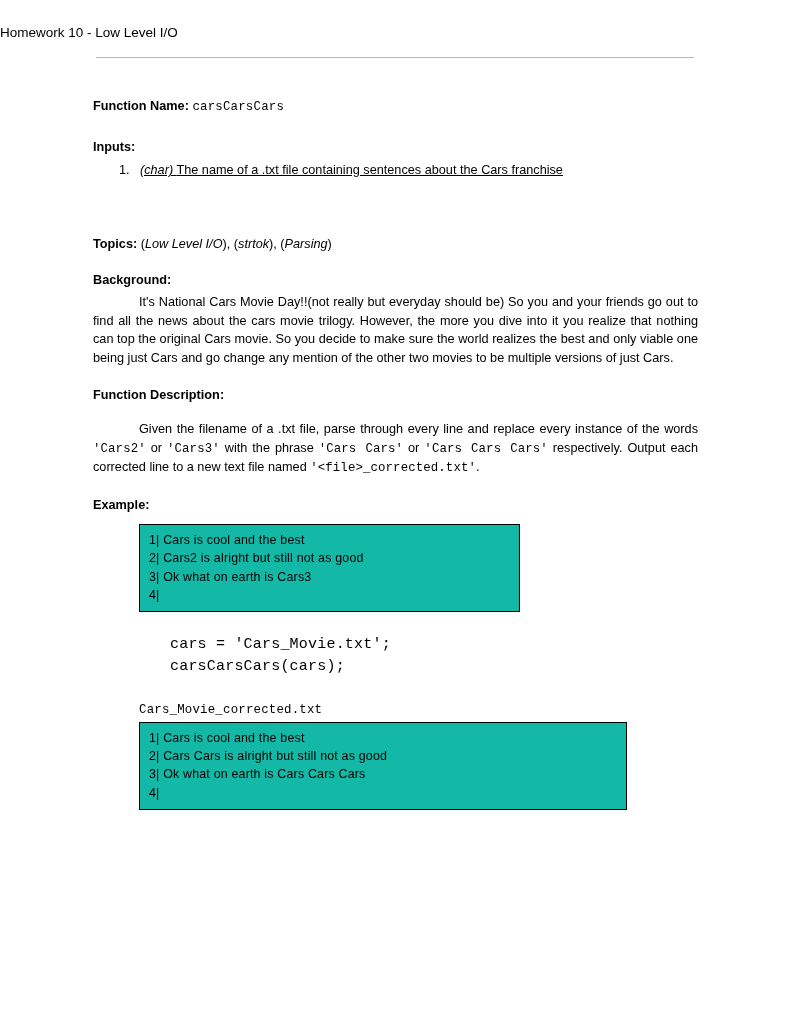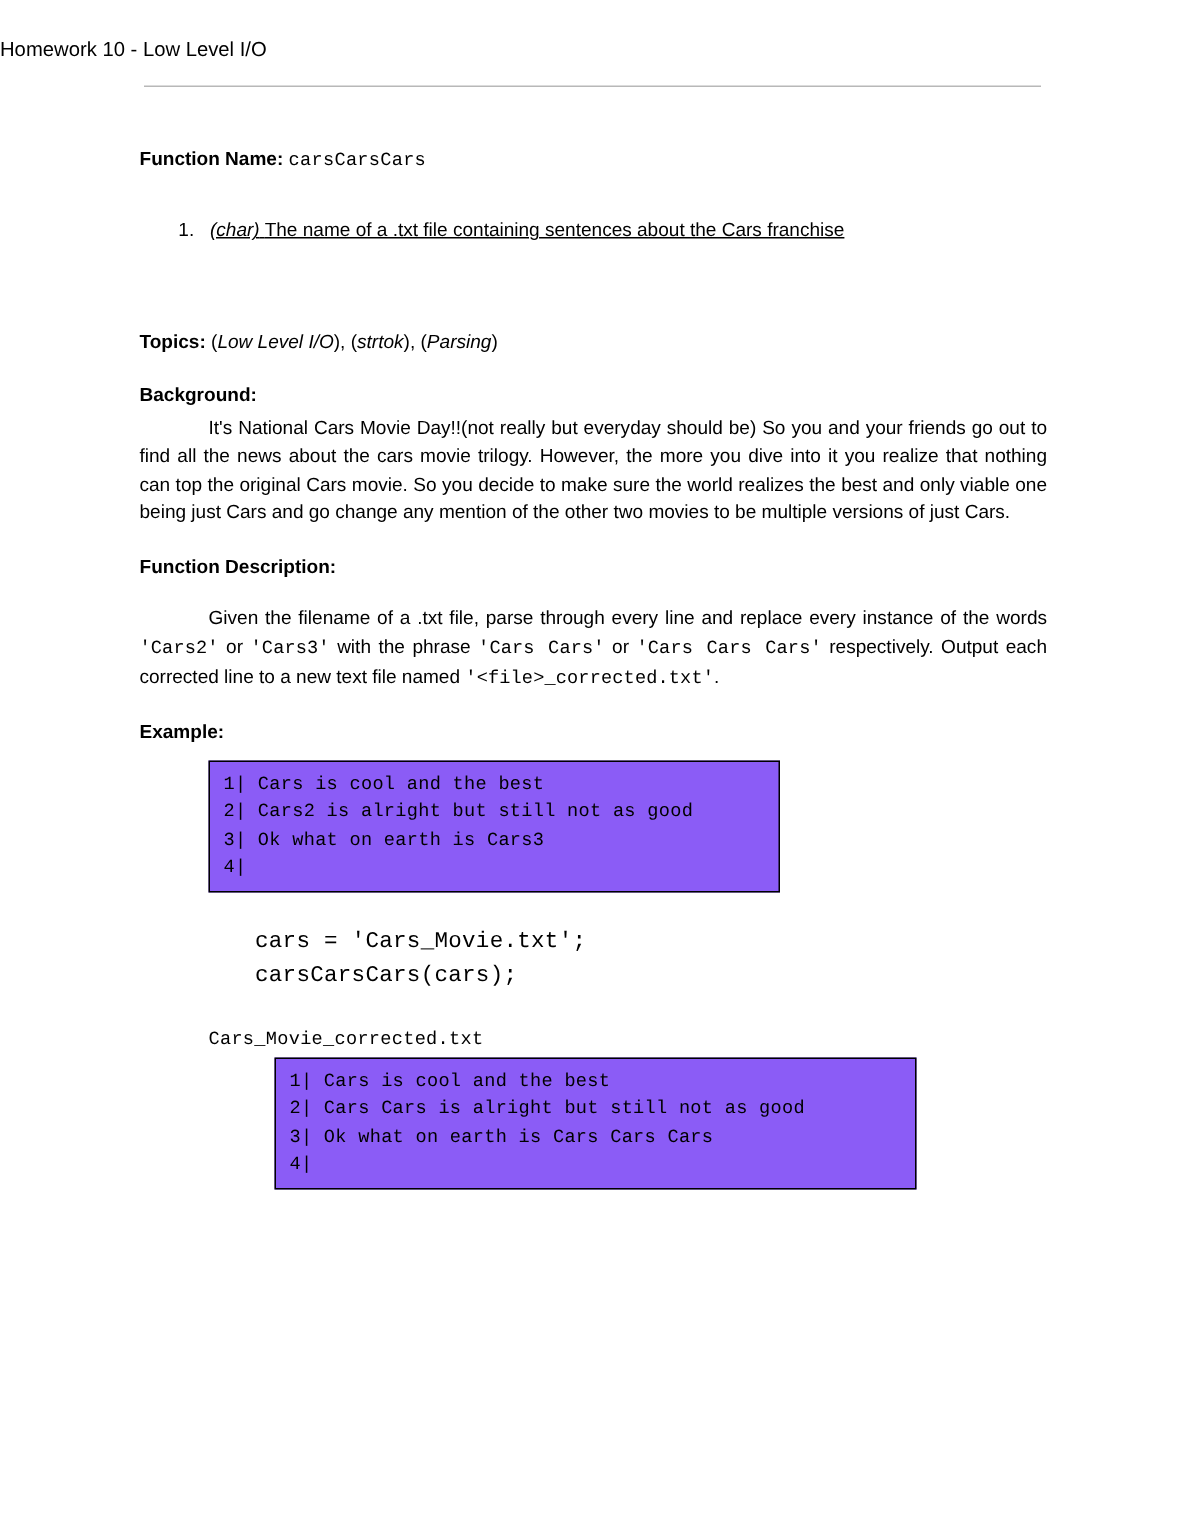"Inputs:" div.line { html: none -> <div>Inputs:</div> }
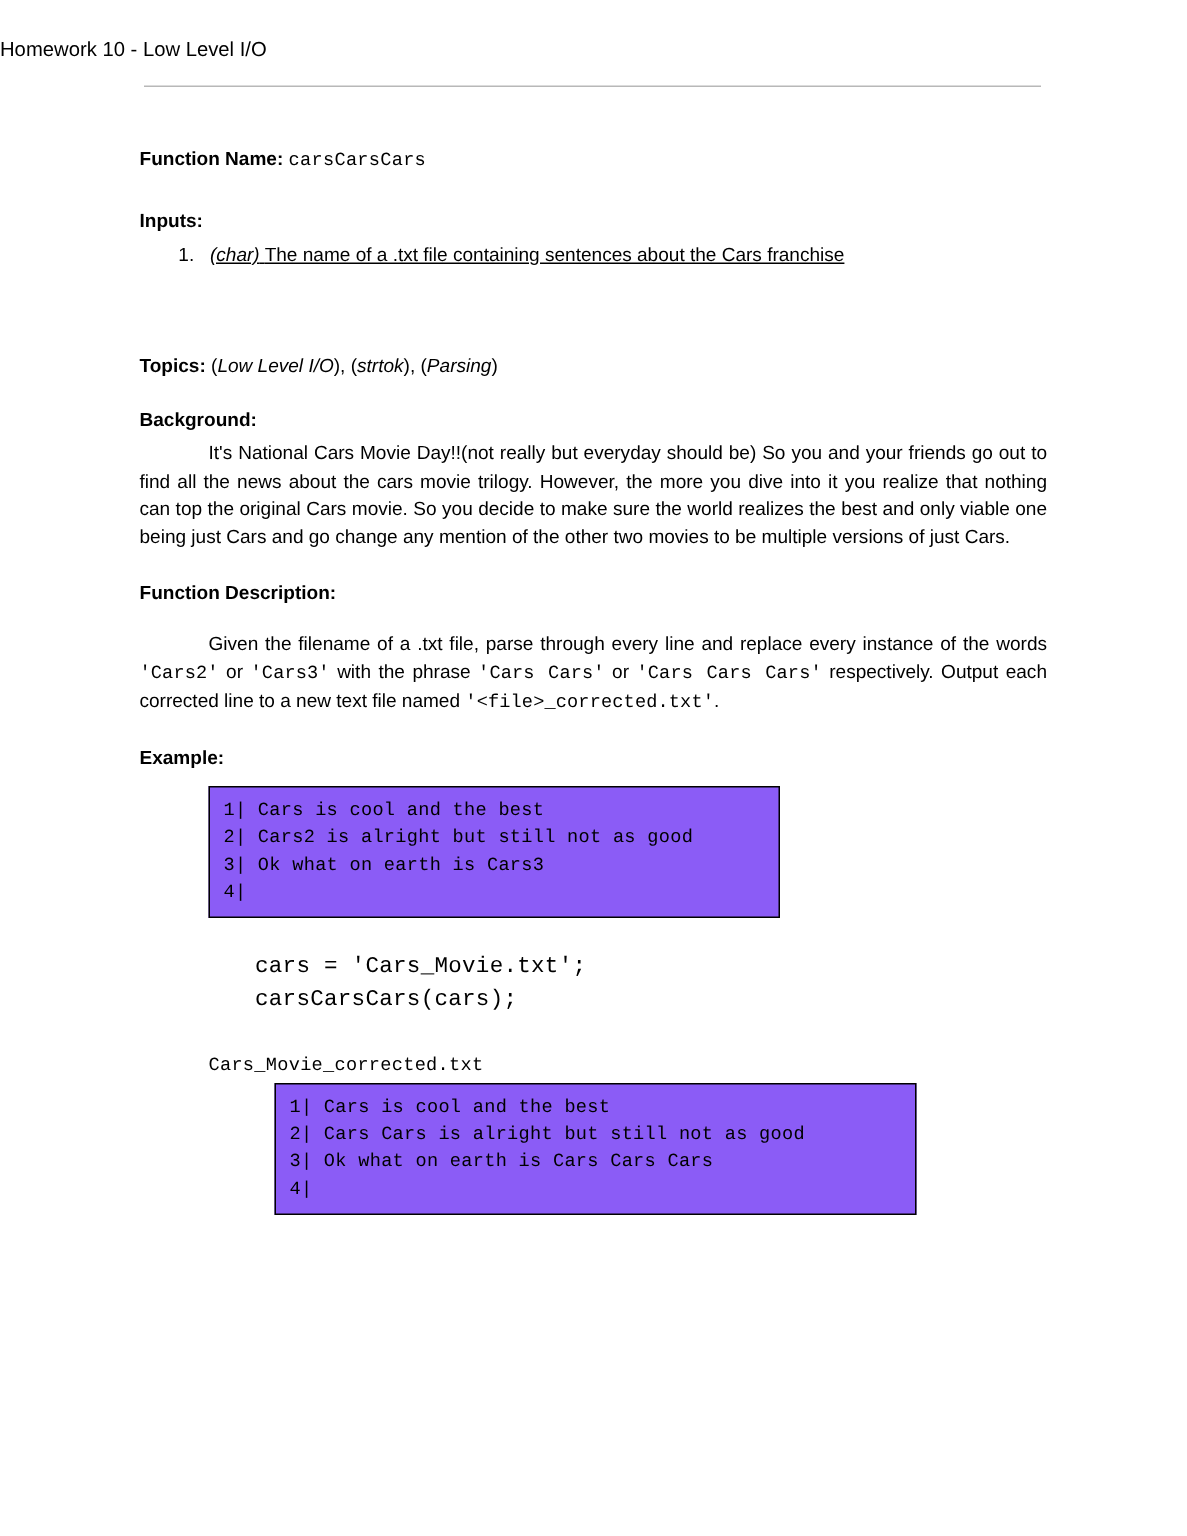"1| Cars is cool and" .codebox { background: #8b5cf6 -> #14b8a6; font-family: Liberation Mono, monospace -> Liberation Sans, sans-serif }
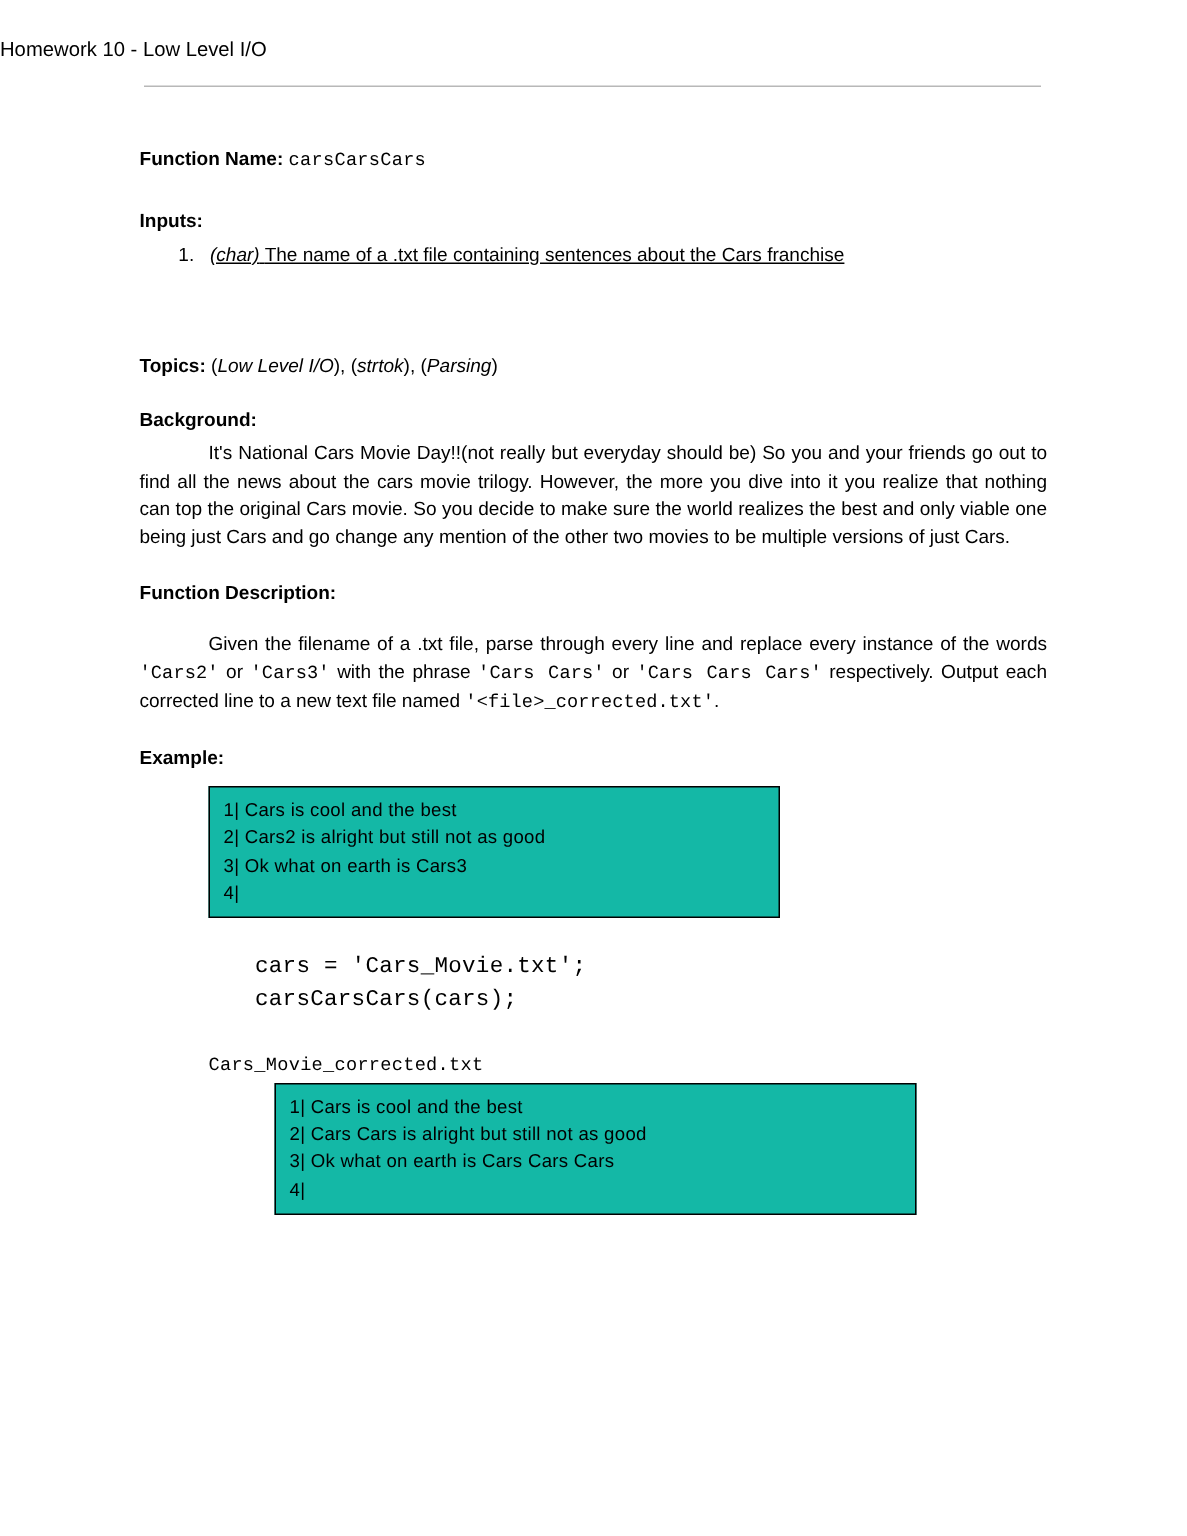"1| Cars is cool and the best 2| Cars" .codebox-2 { margin-left: 44px -> none; width: 428px -> 488px }
